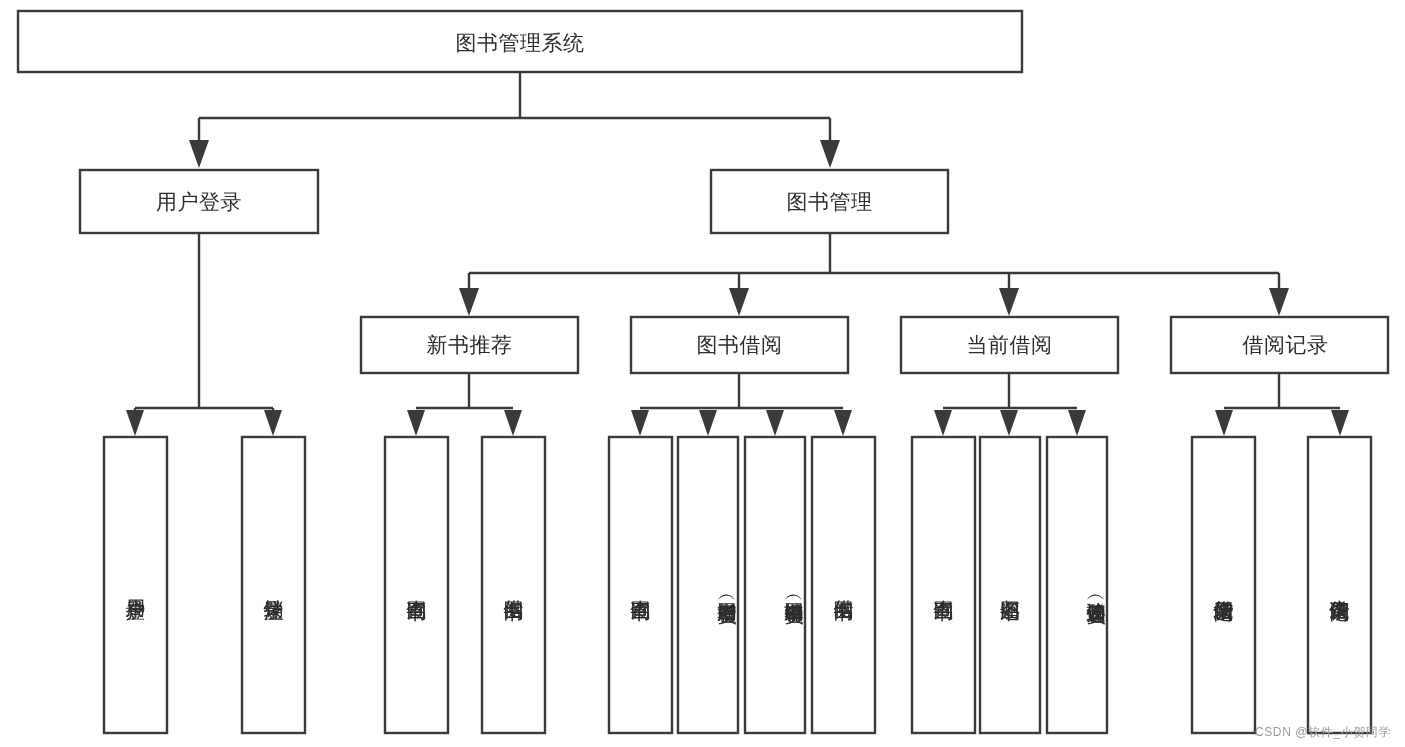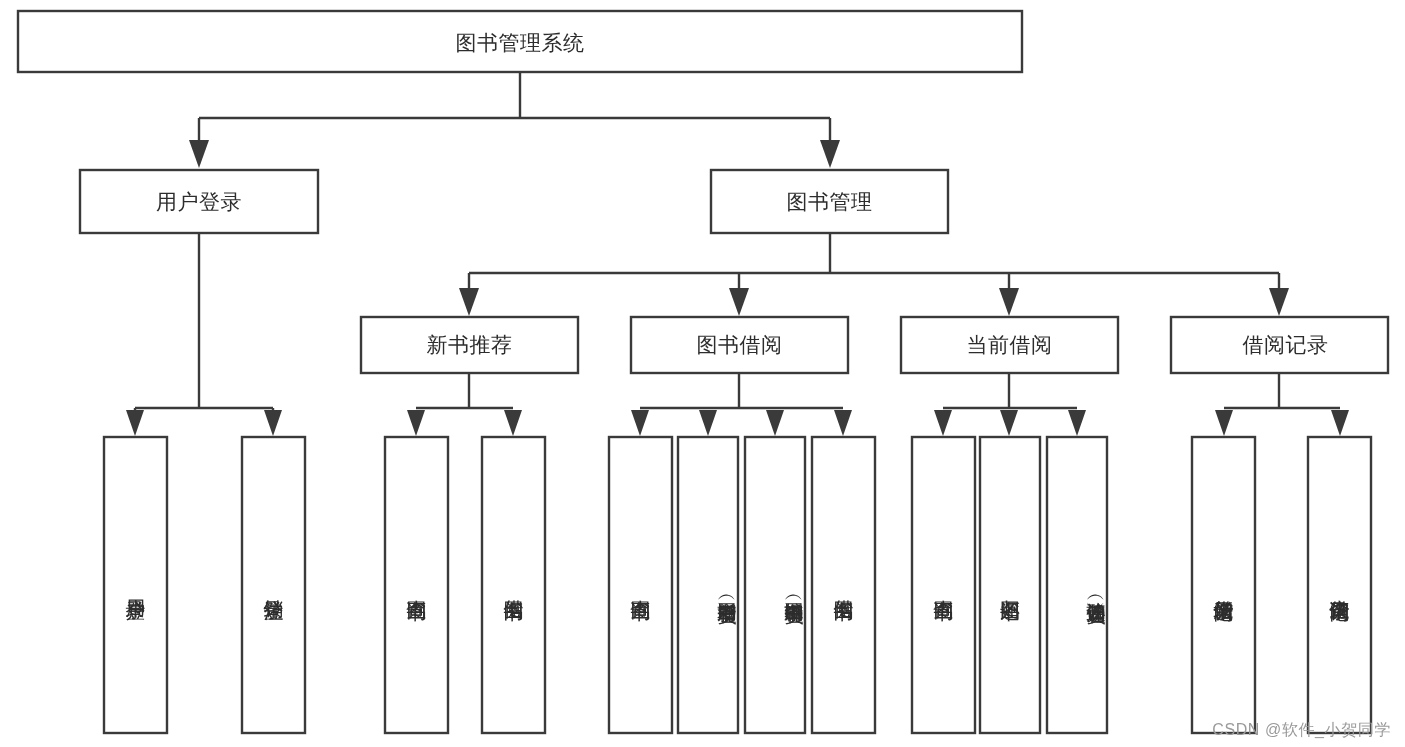"CSDN @软件_小贺同学" #watermark { font-size: 16px -> 12px }
